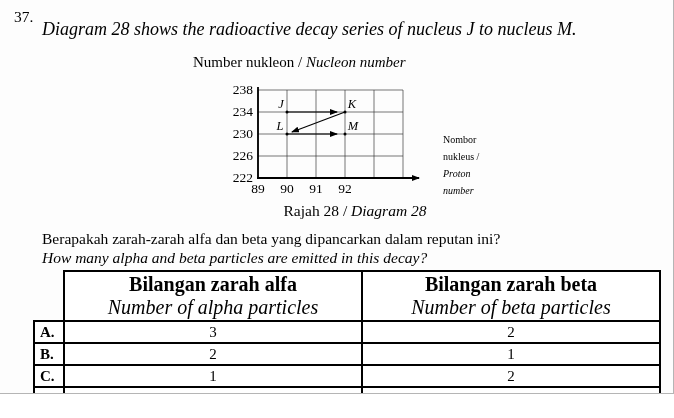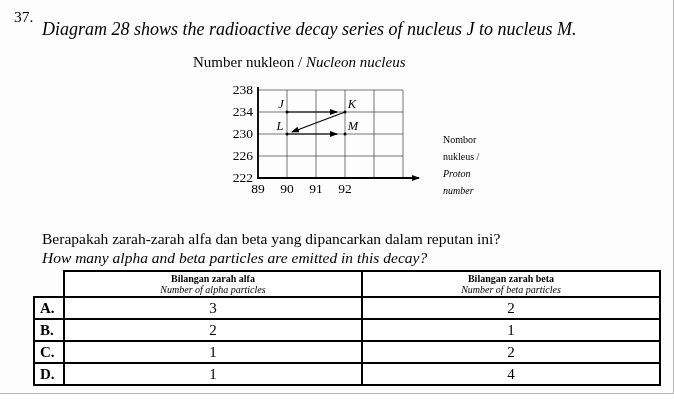"Nucleon nucleus" i { text: nucleus -> number }
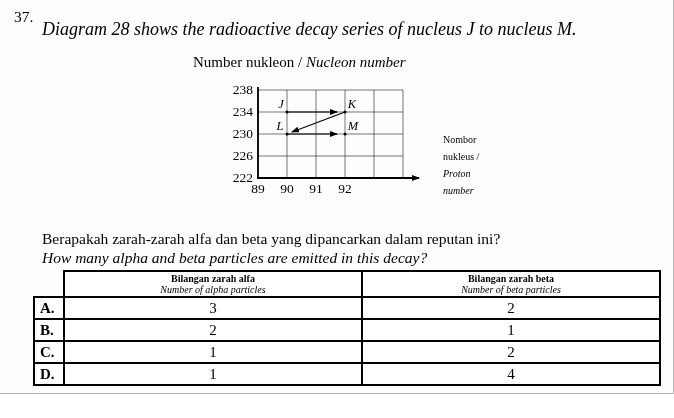"Rajah 28 / Diagram 28" div.caption { html: none -> <div><span>Rajah 28 / </span><i>Diagram 28</i></div> }
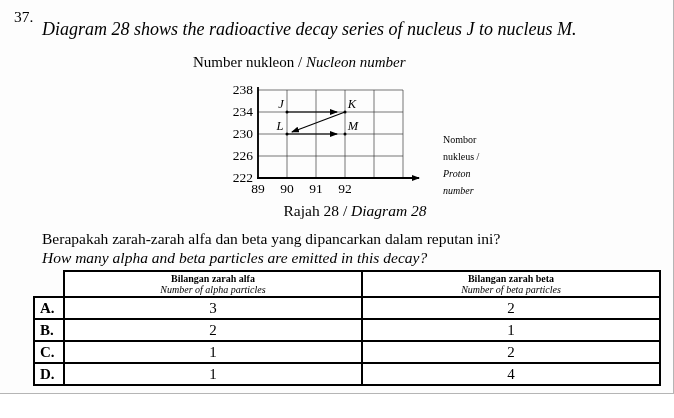"Bilangan zarah alfa" .options th { font-size: 10px -> 20px }
